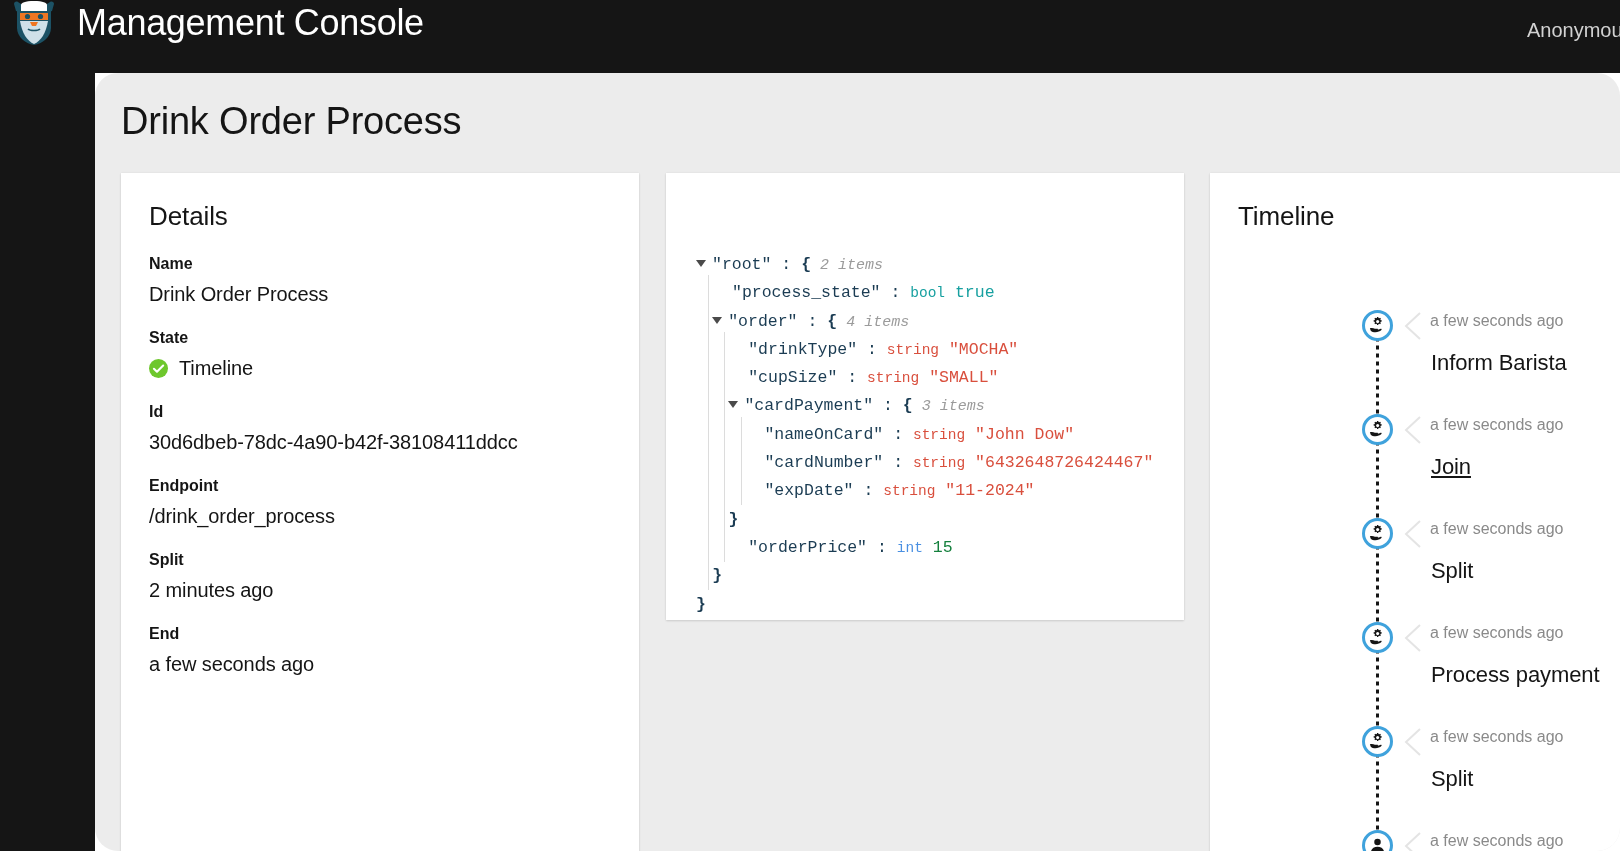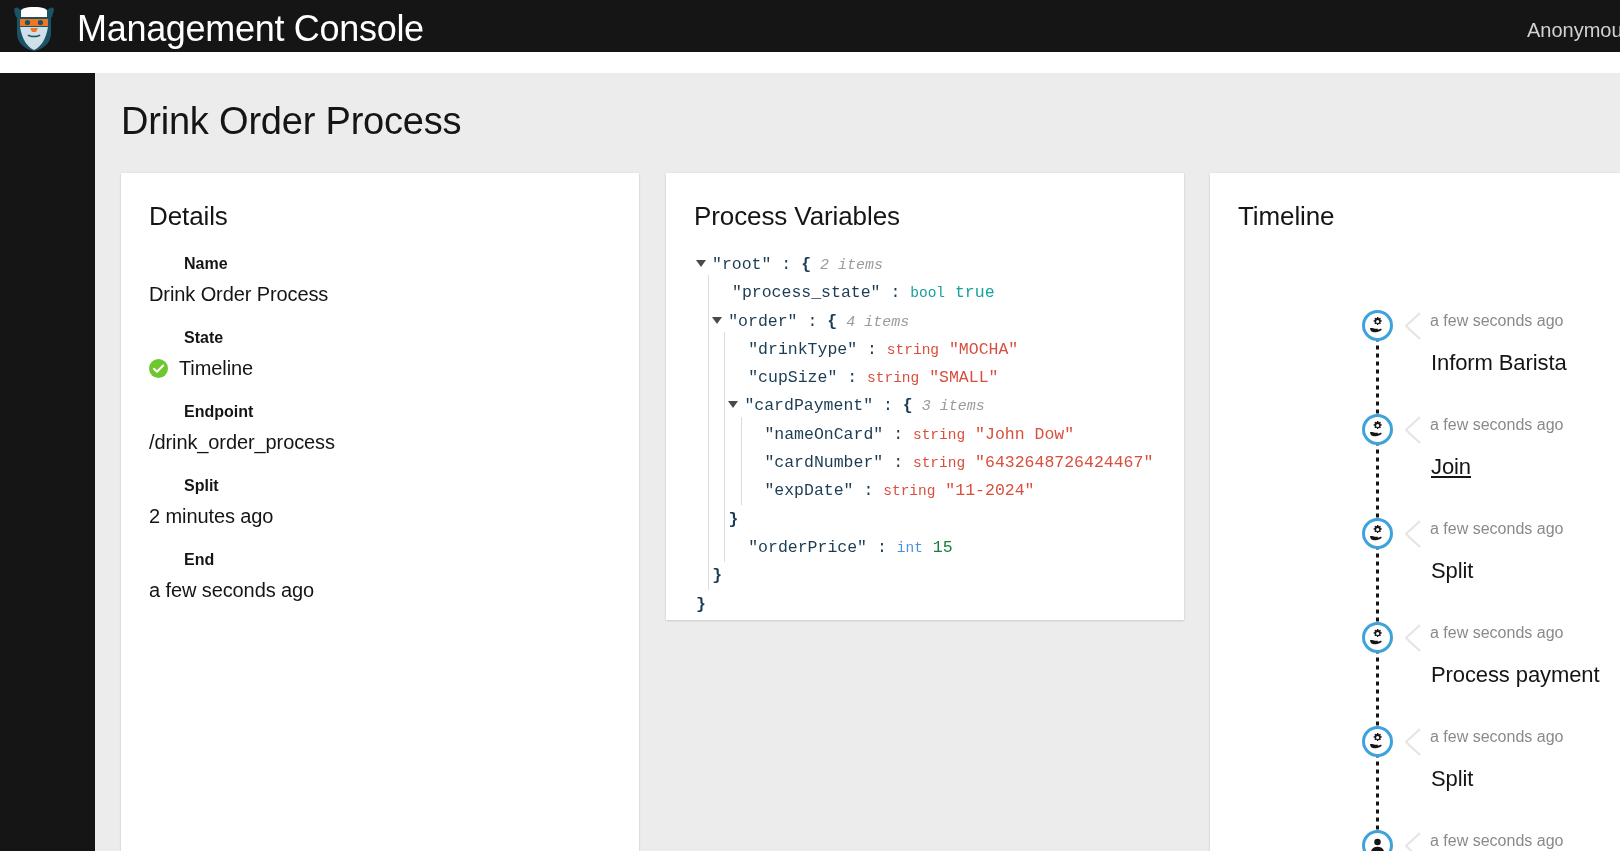"Management Console" .masthead { align-items: flex-end -> flex-start; height: 52px -> 73px }
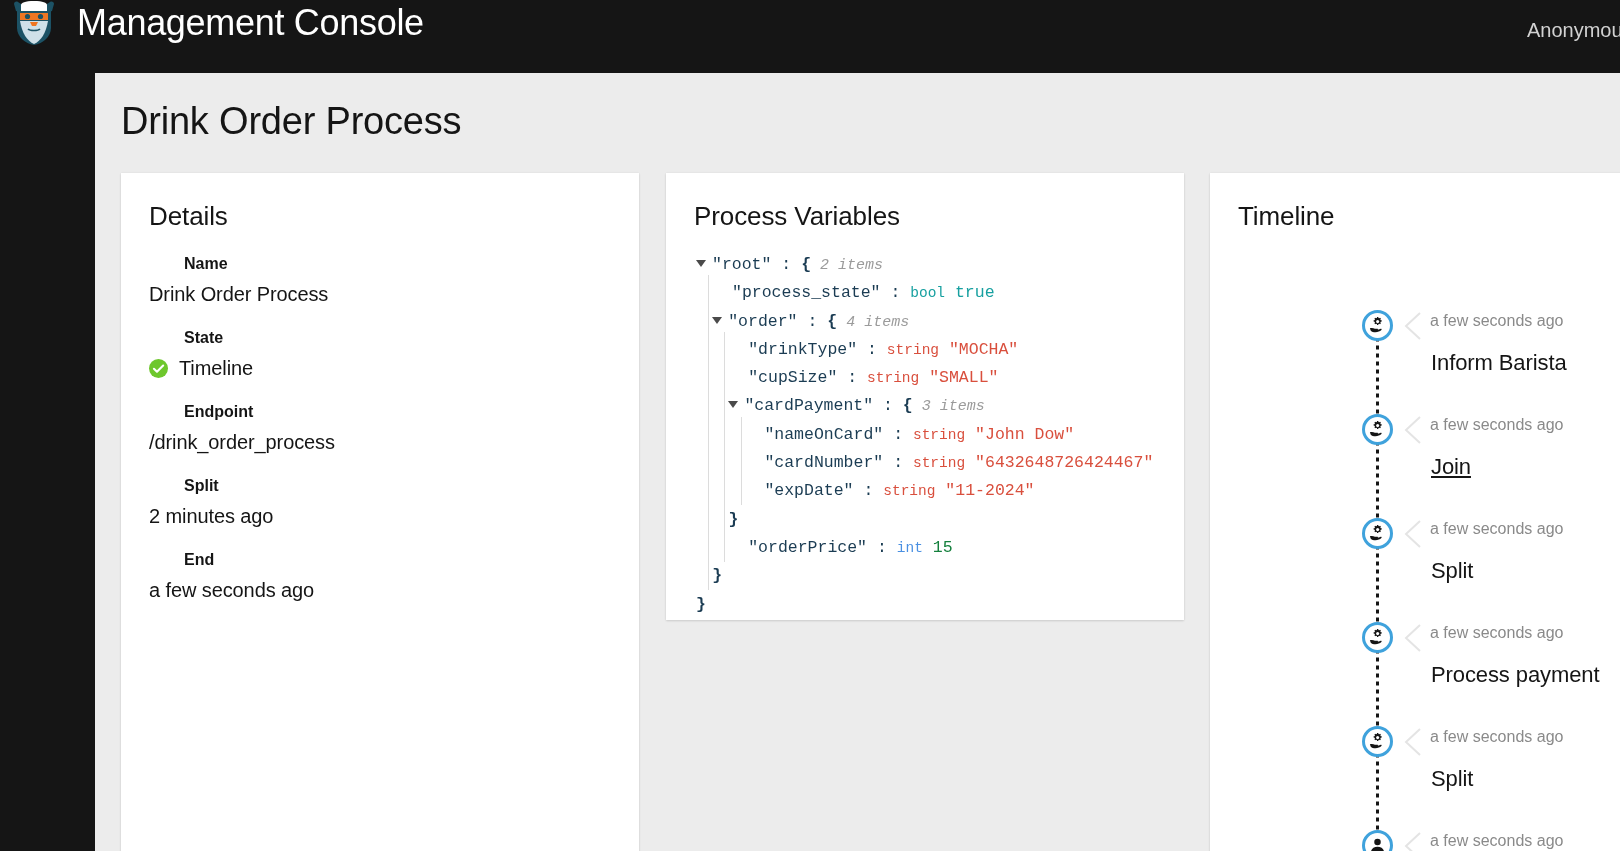"Drink Order Process" .page { border-radius: none -> 23px }
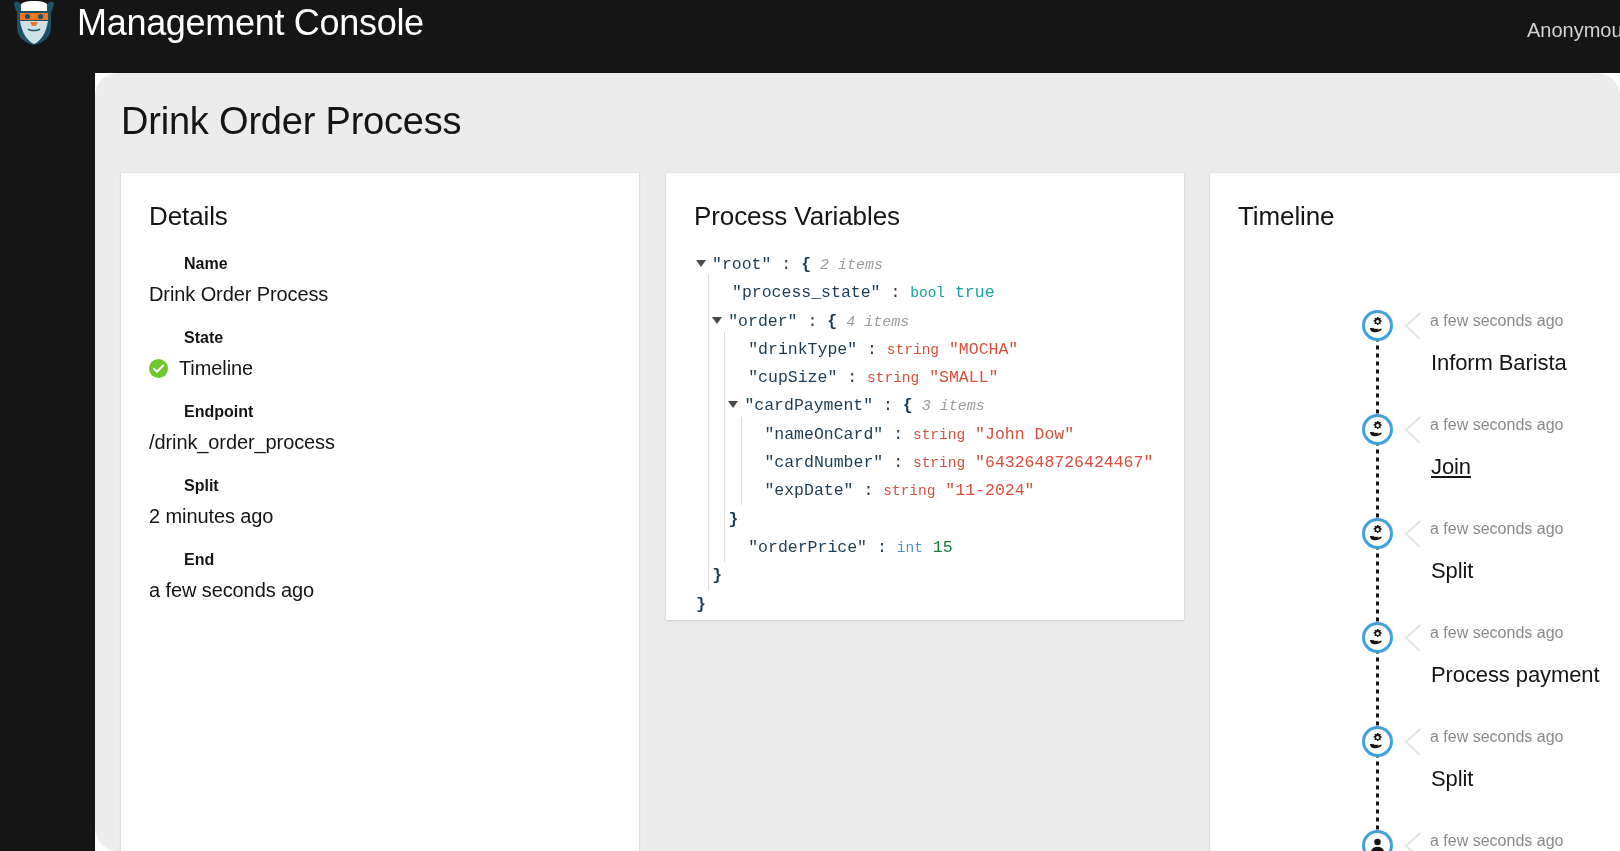"Process Variables" div.card-title { html: <div>Process Variables</div> -> none }
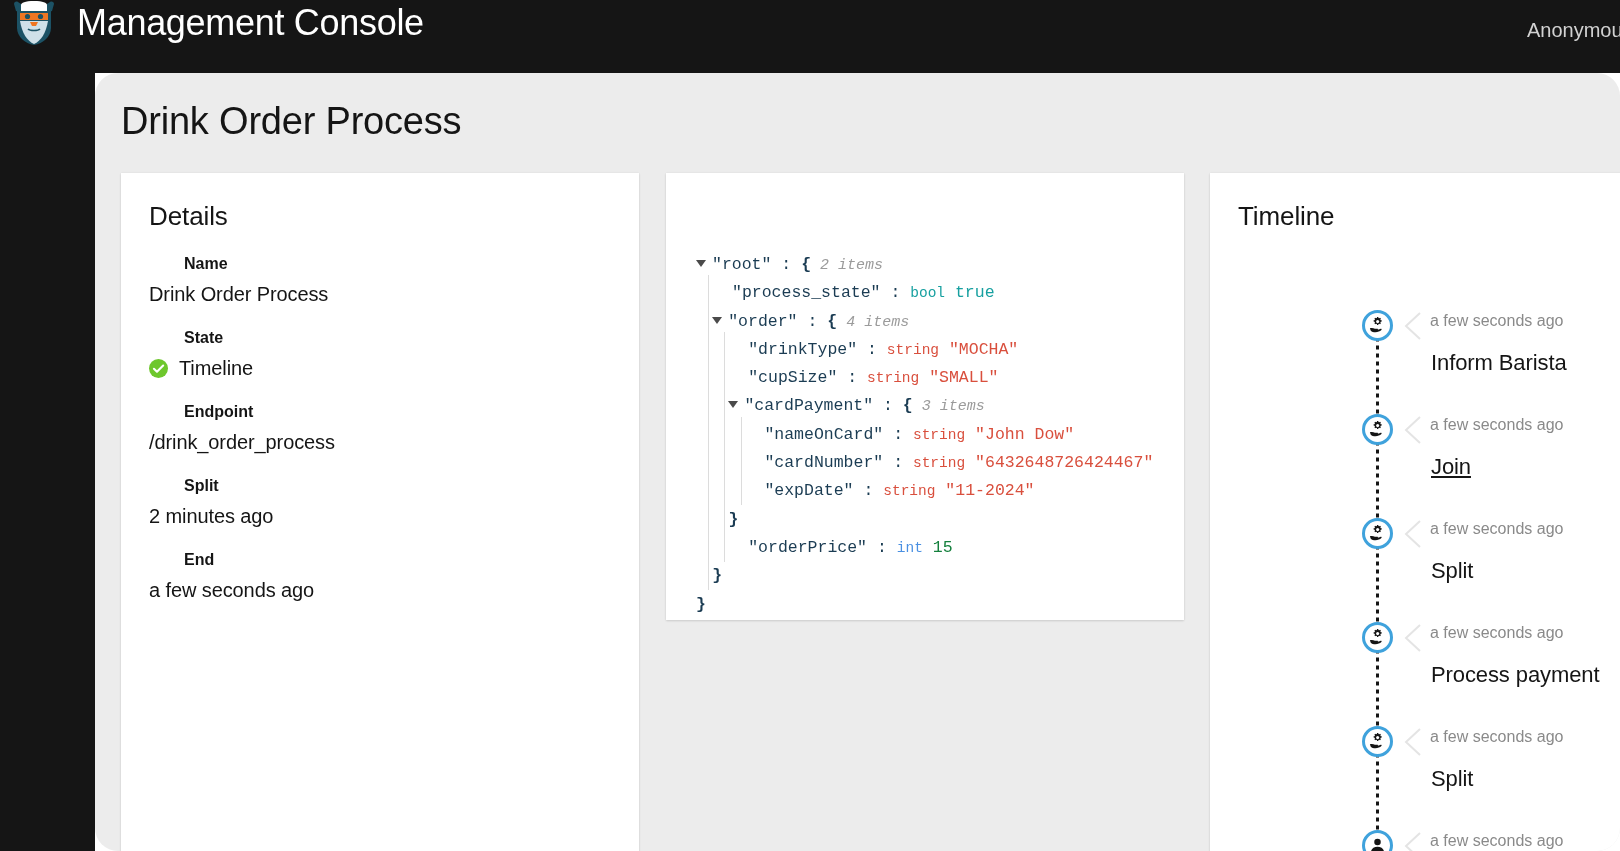"Name" .field-label { margin-left: 35px -> none }
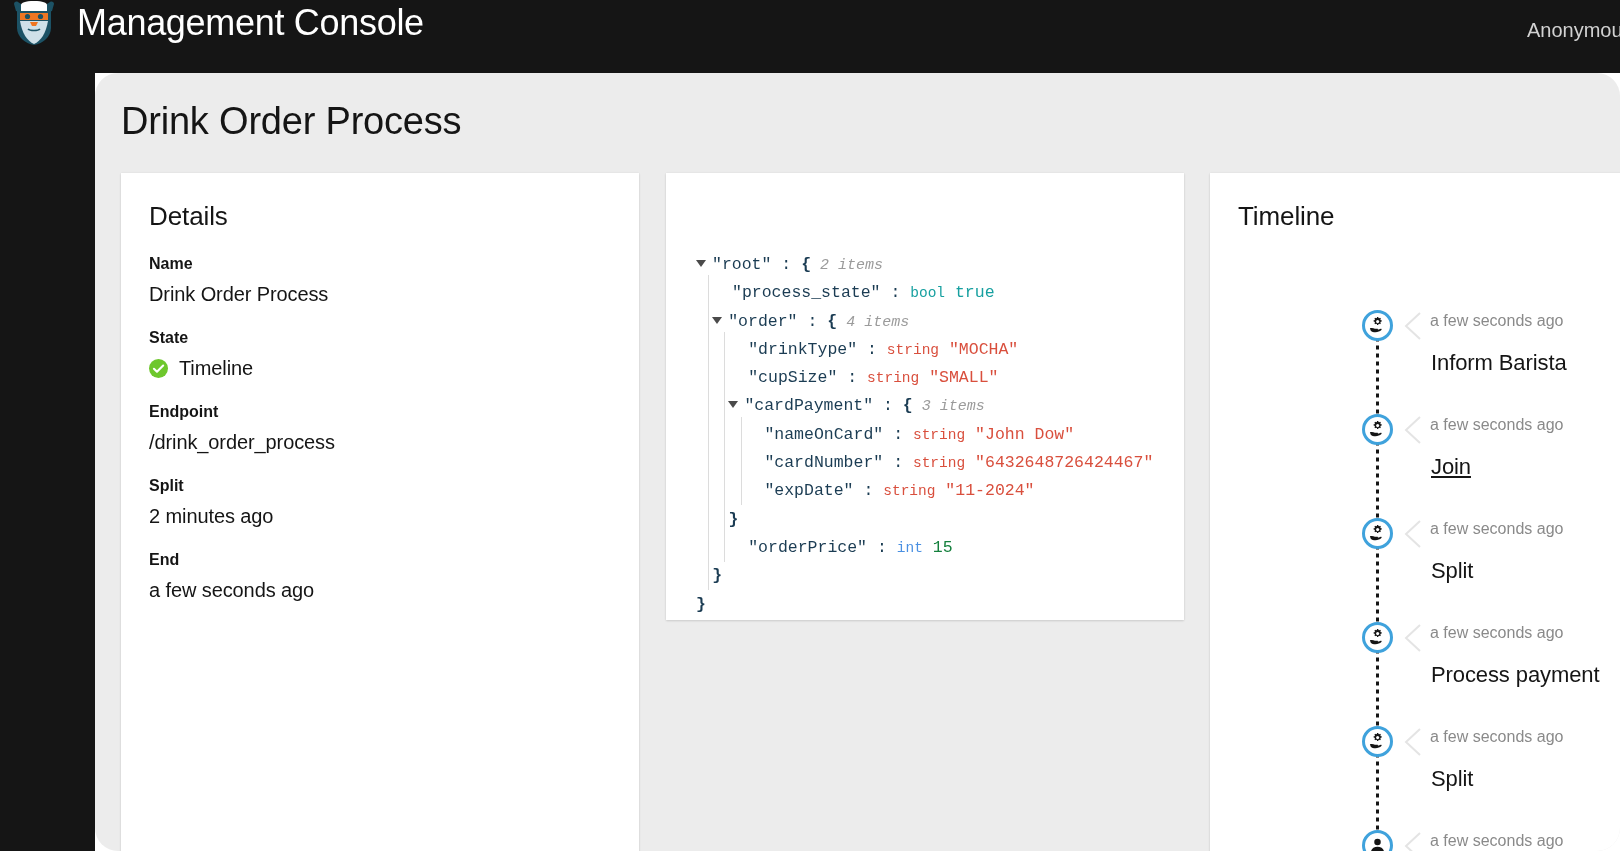"Id" div.field { html: none -> <div> <div>Id</div> <div>30d6dbeb-78dc-4a90-b42f-38108411ddcc</div> </div> }
